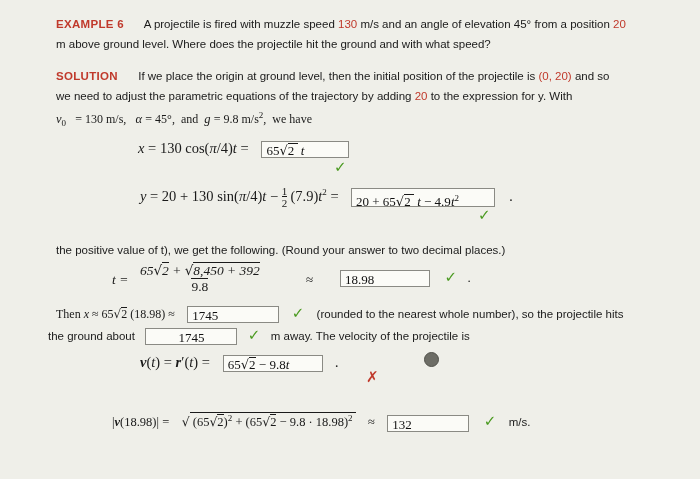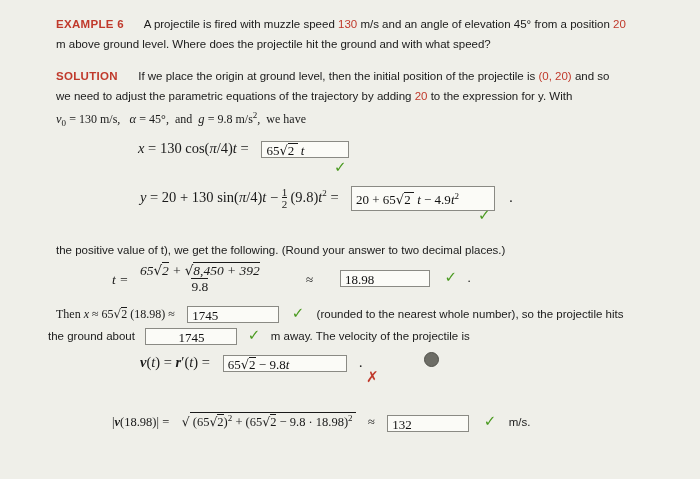"= 130 m/s," span.serif { margin-left: none -> 6px }
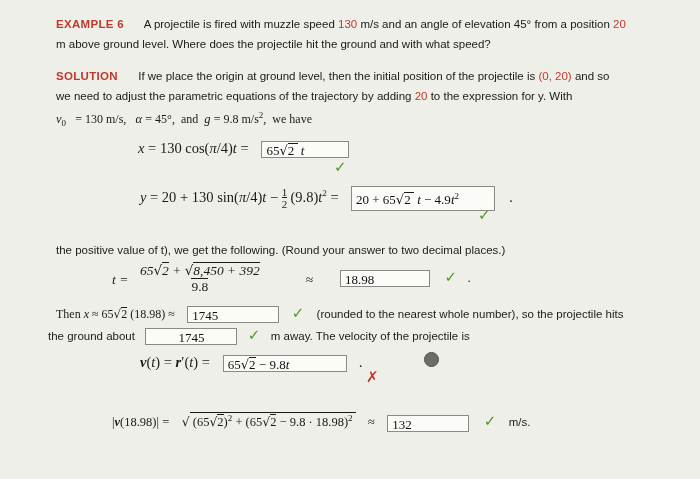"(9.8)" span.up { text: 9.8 -> 7.9 }
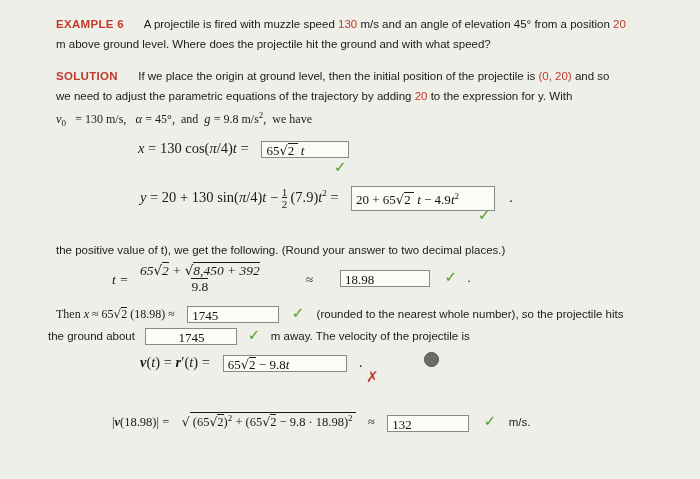"20 + 65√2 t −" span.field { height: 25px -> 19px }
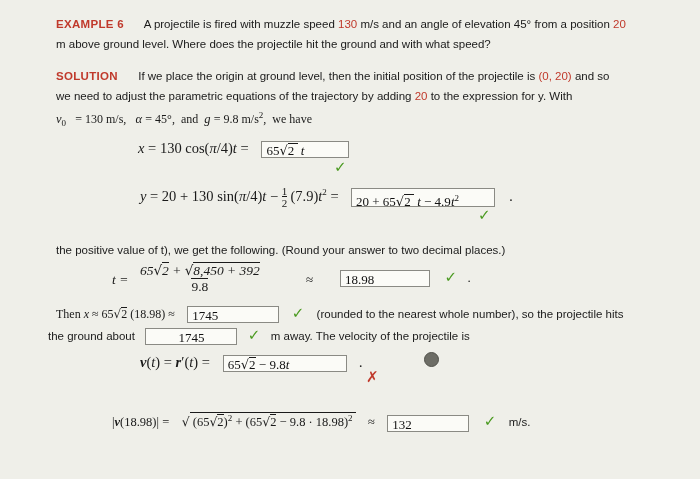"65√2 − 9.8t" span.field { width: 124px -> 100px }
